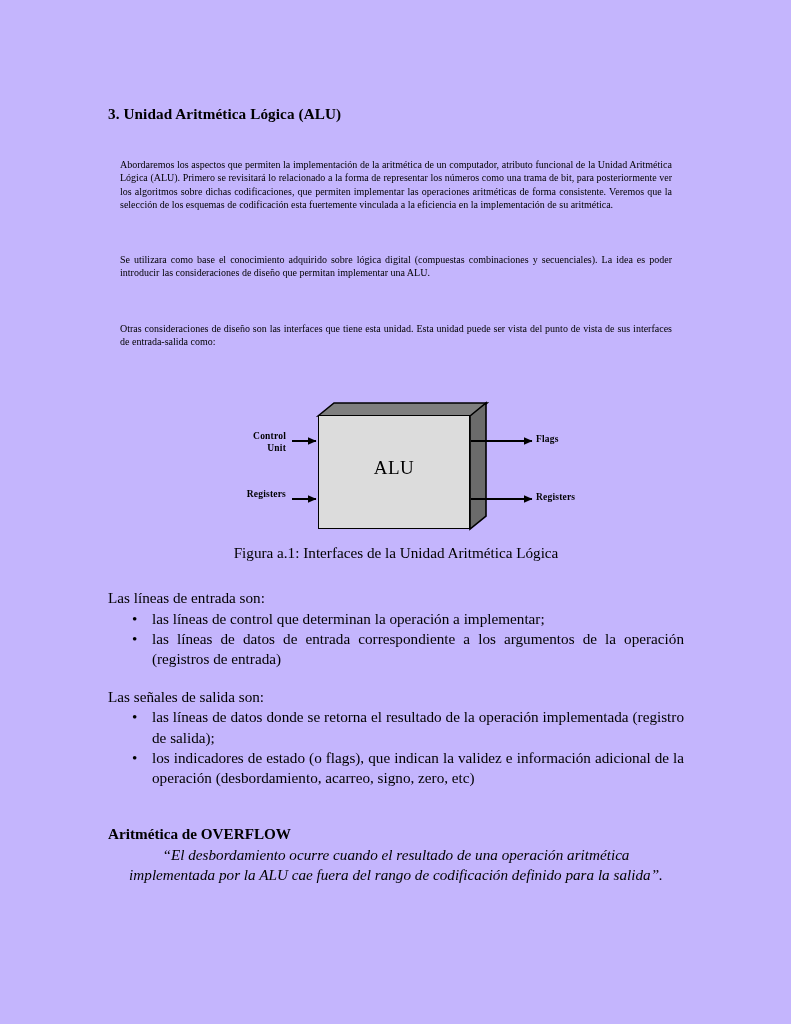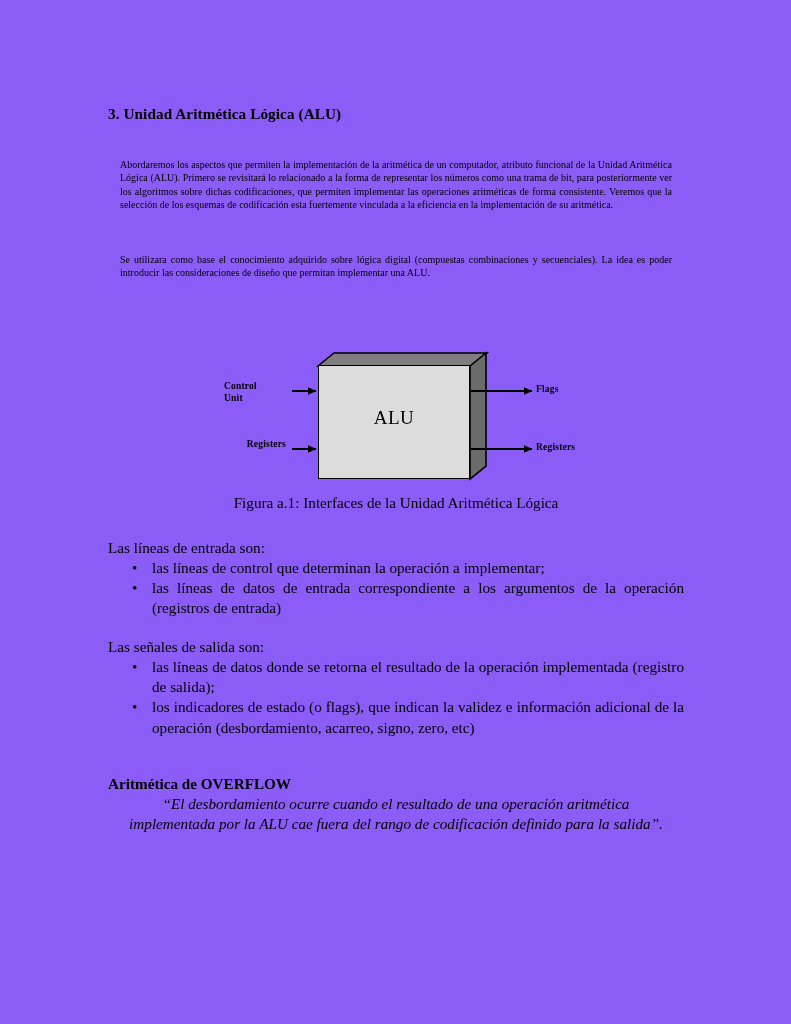"3. Unidad Aritmética Lógica (ALU)" .page { background: #8b5cf6 -> #c4b5fd }
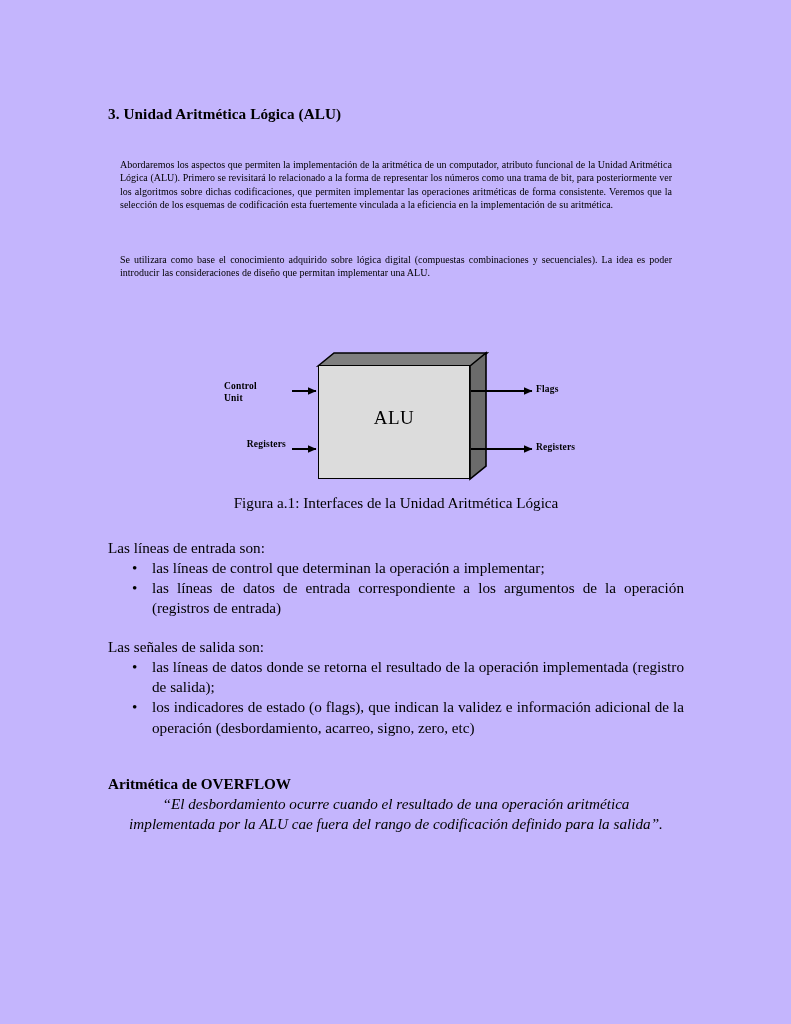"Otras consideraciones de diseño son" p.para { html: none -> <p>Otras consideraciones de diseño son las interfaces que tiene esta unidad. Esta unidad puede ser vista del punto de vista de sus interfaces de entrada-salida como:</p> }
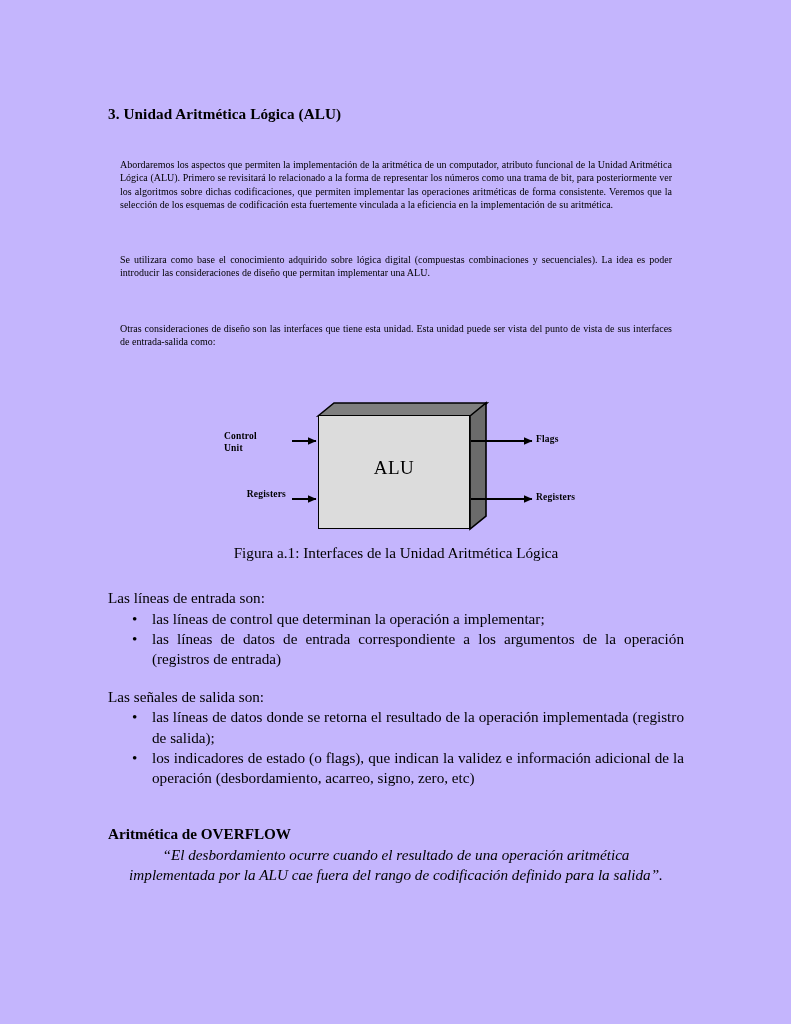"Control" .lbl-control { text-align: none -> right }
